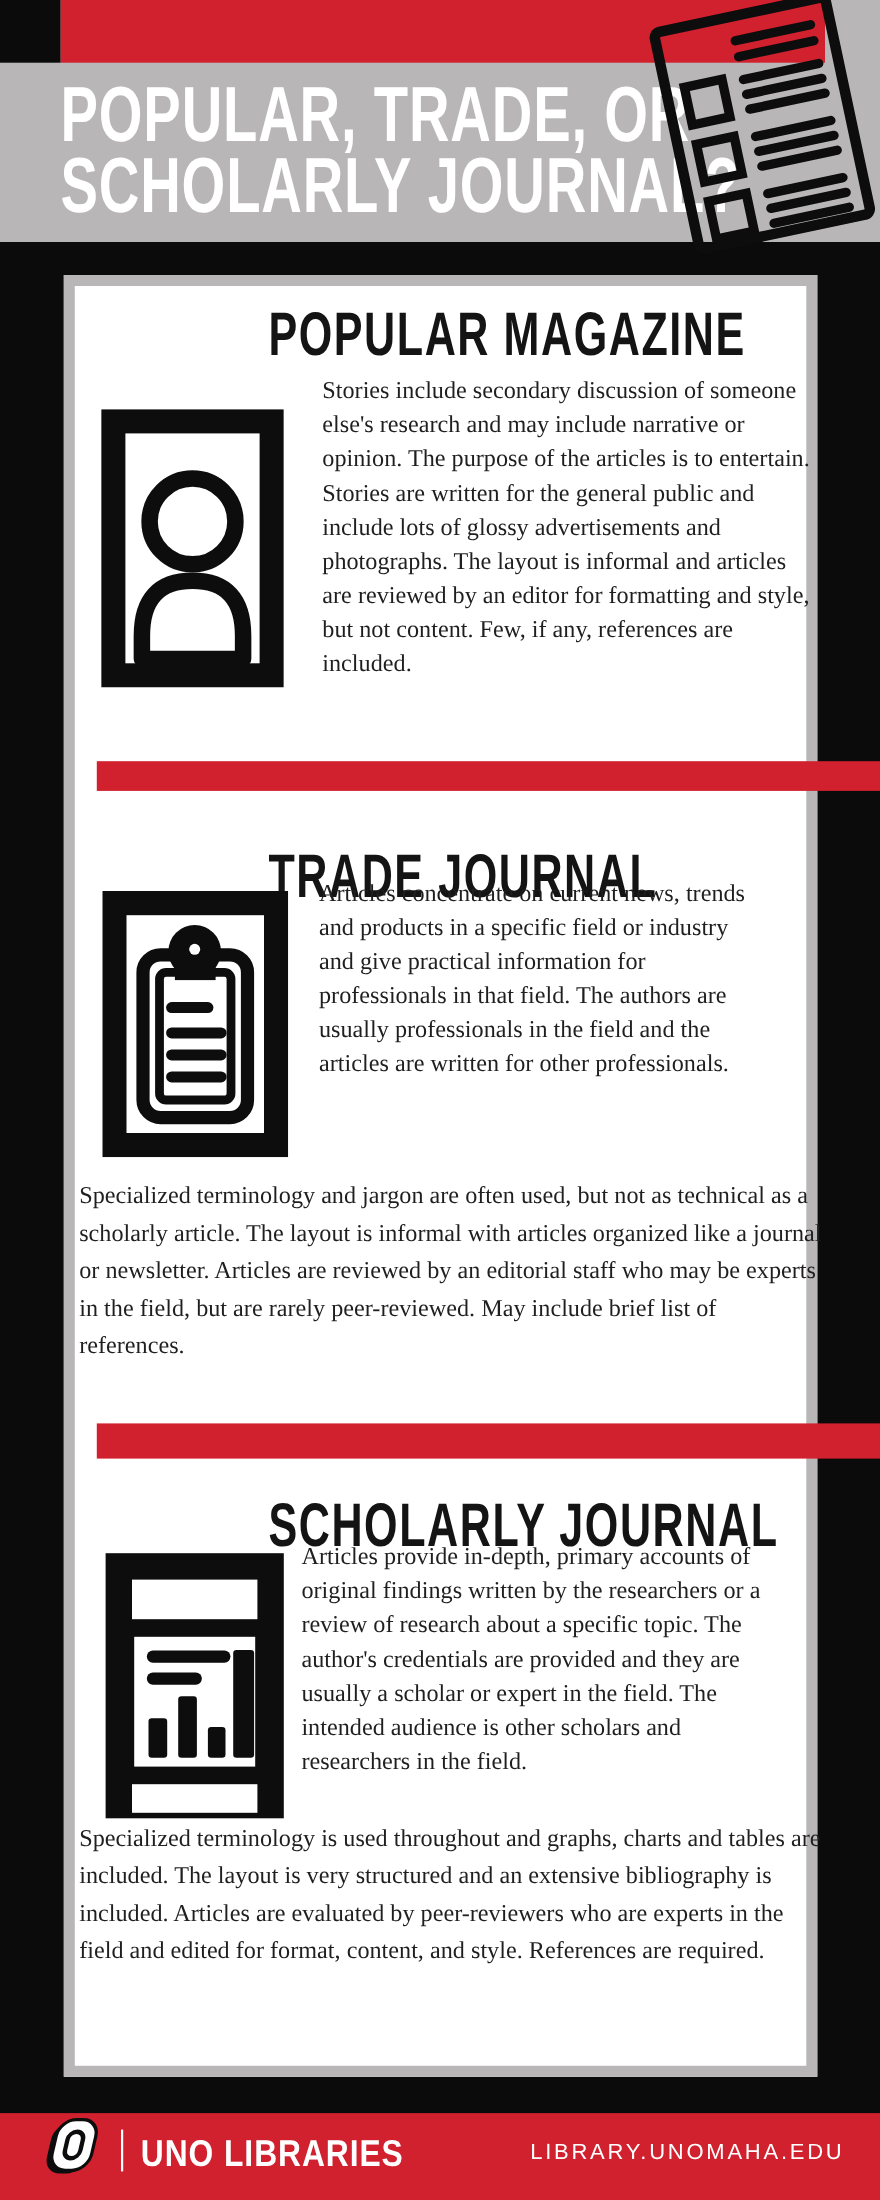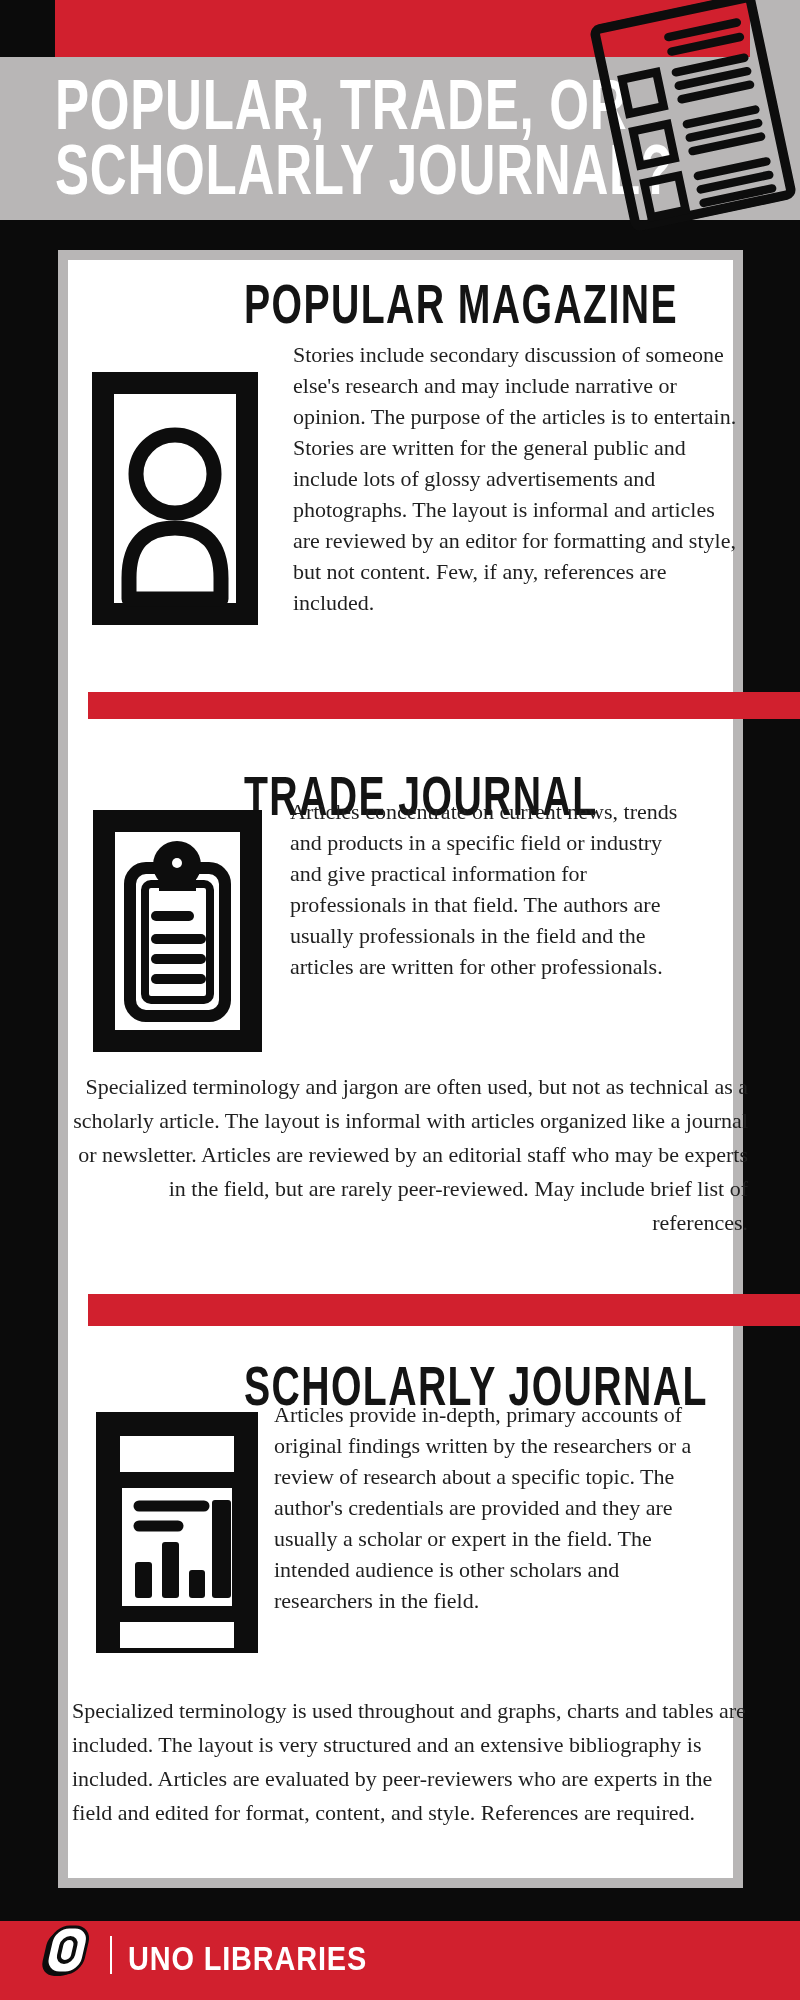"Specialized terminology and jargon are" .full2 { text-align: right -> none }
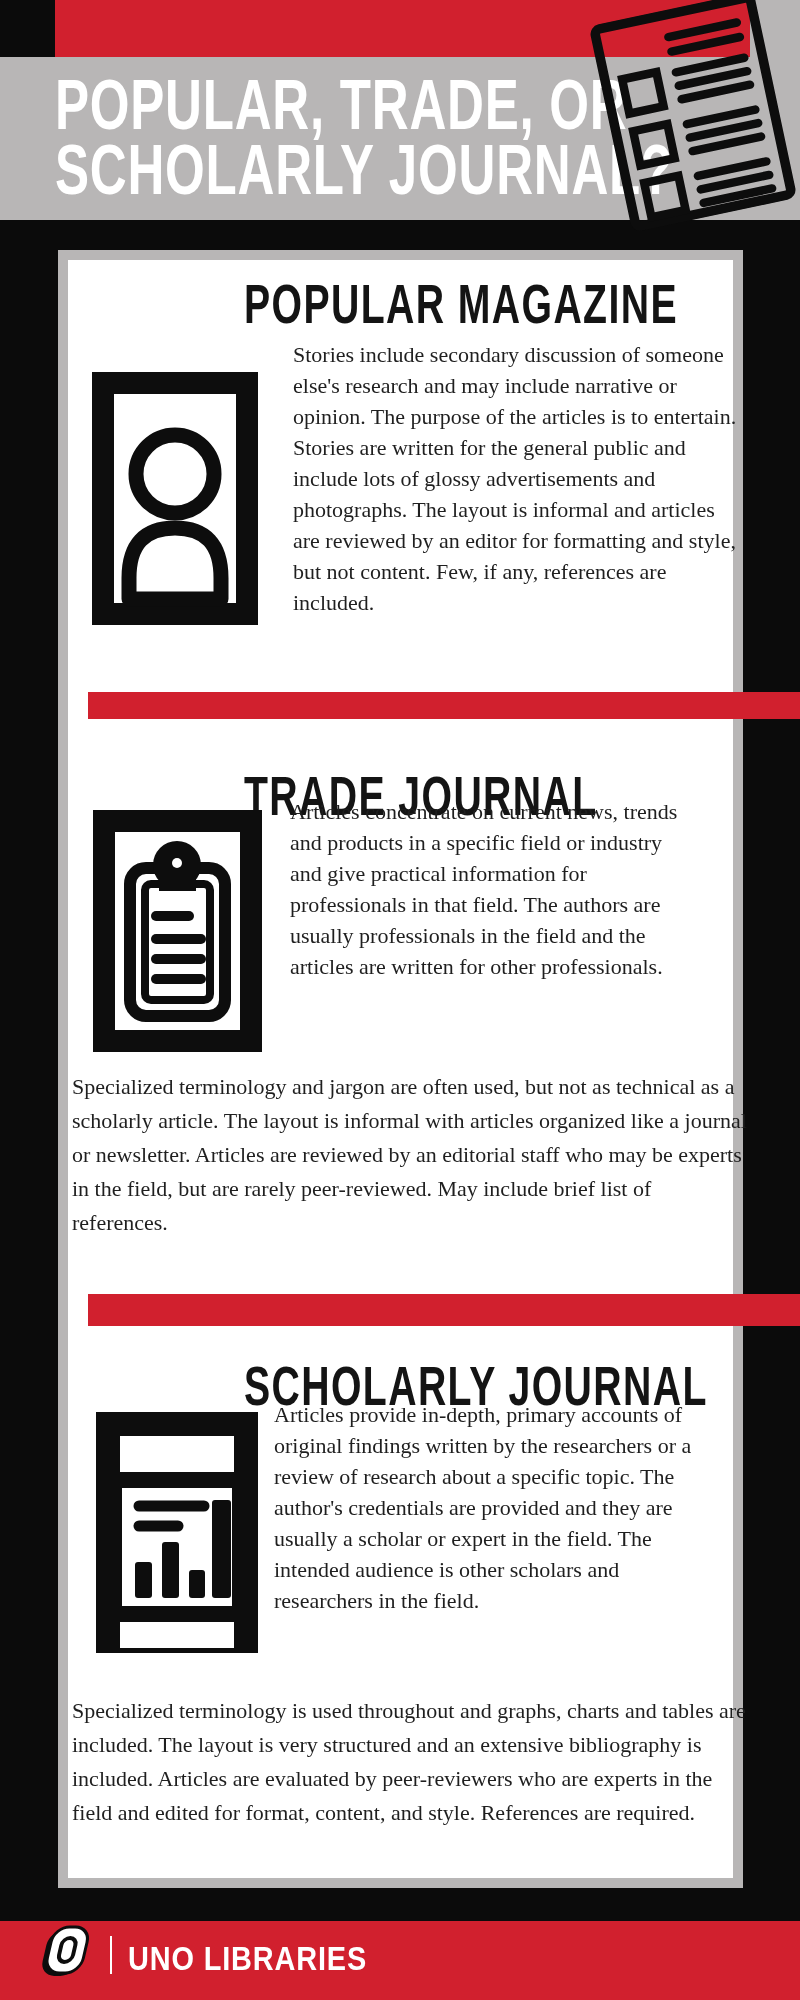"Specialized terminology is used" .full3 { top: 1694px -> 1654px }
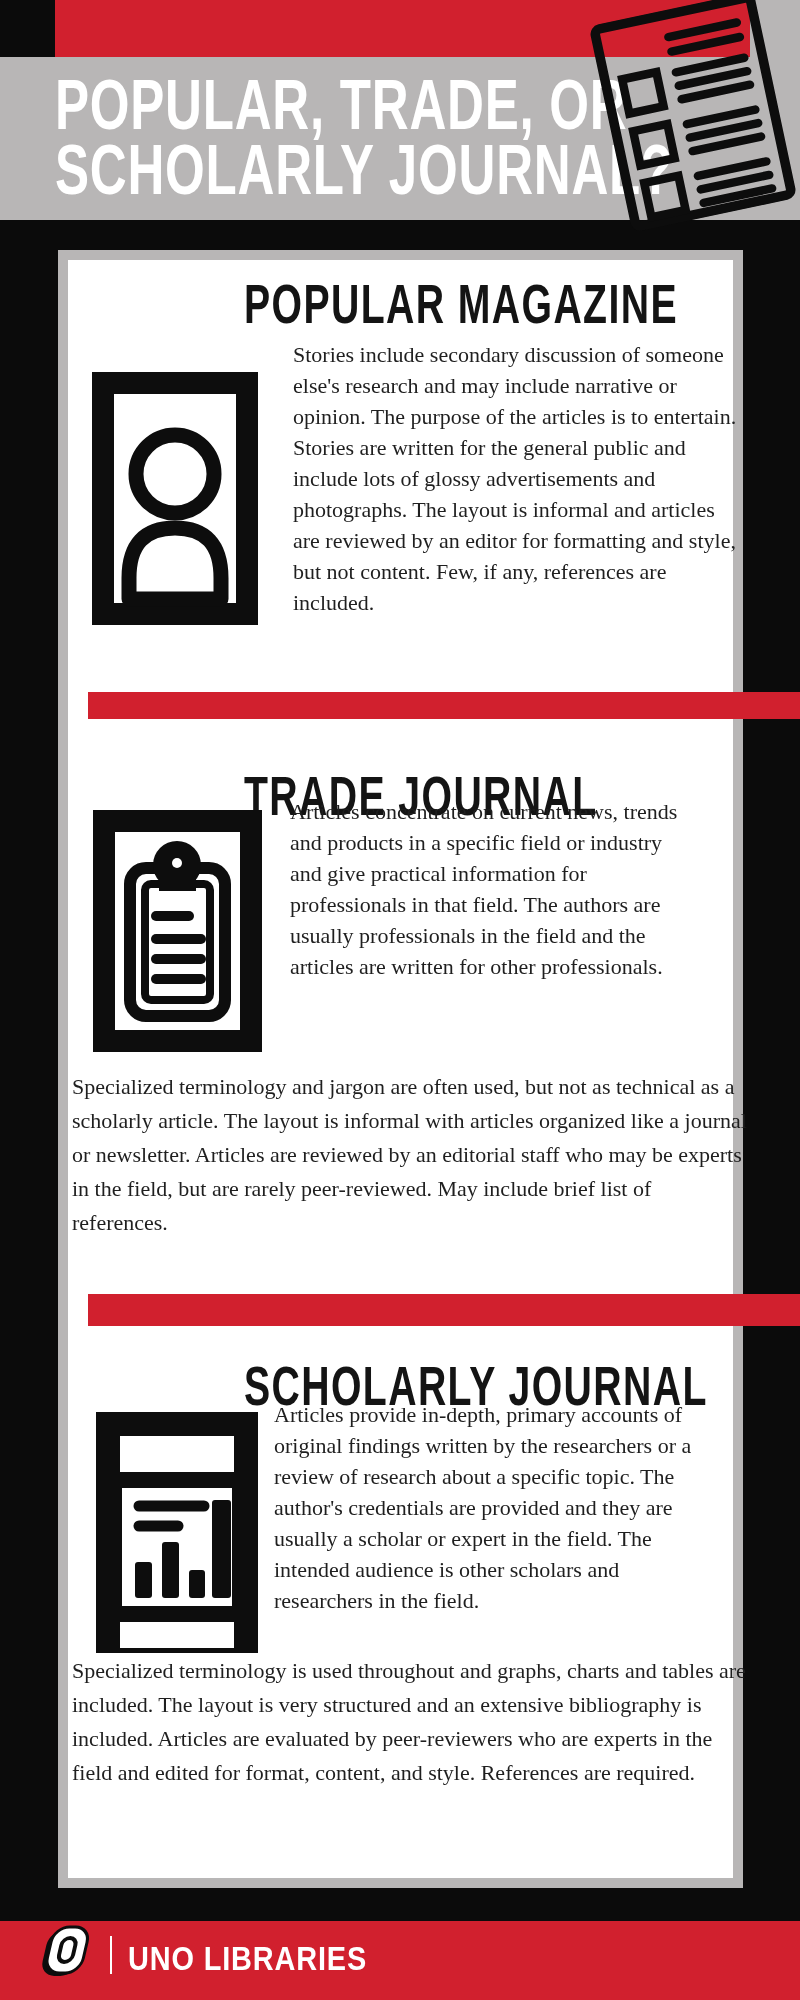"LIBRARY.UNOMAHA.EDU" div.abs { html: none -> <div>LIBRARY.UNOMAHA.EDU</div> }
